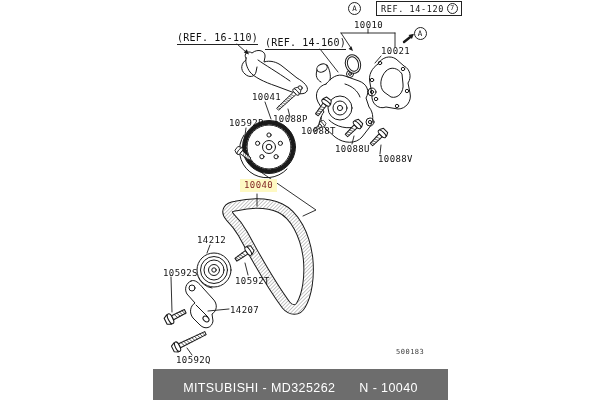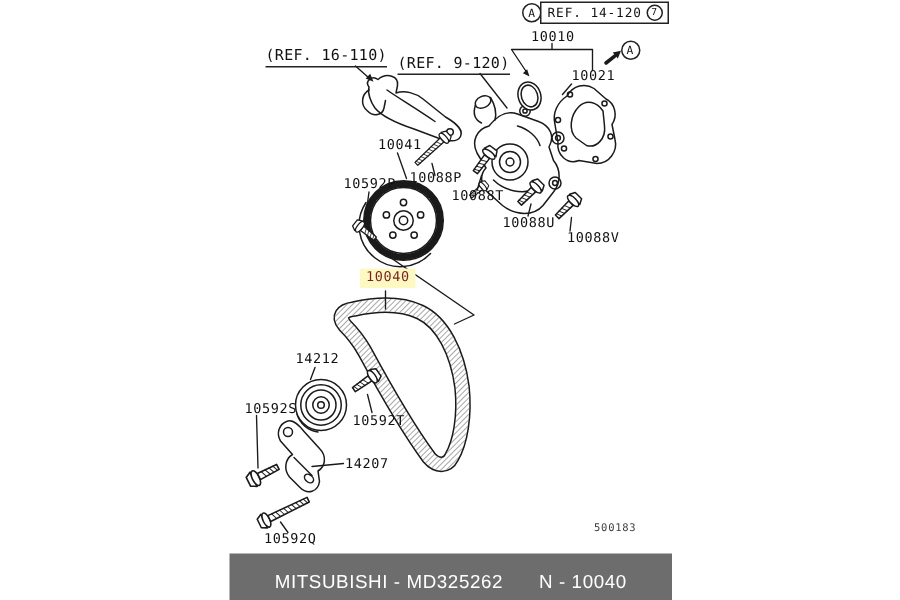"REF. 14-120" .refbox { left: 360px -> 376px }
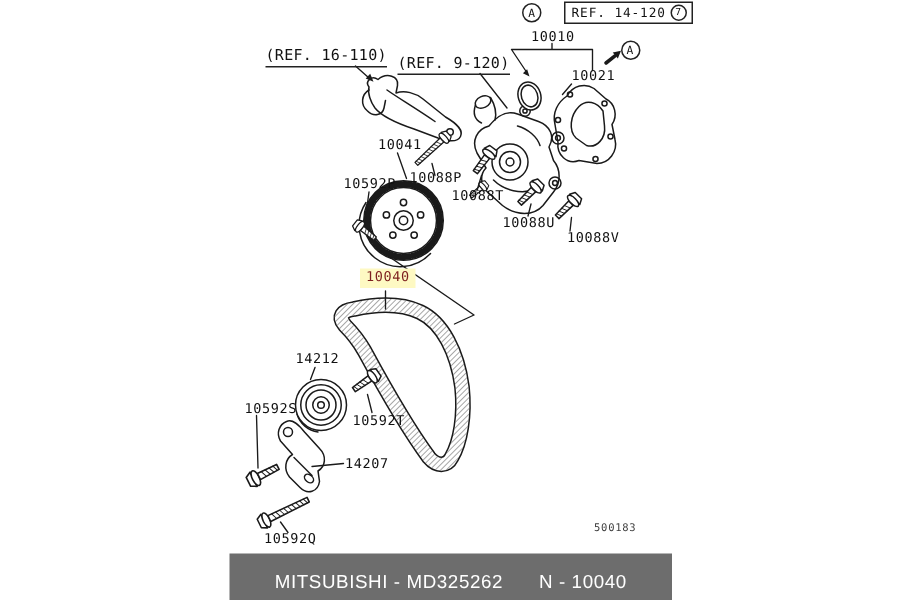"(REF. 9-120)" span.ref { text: 9-120 -> 14-160 }
